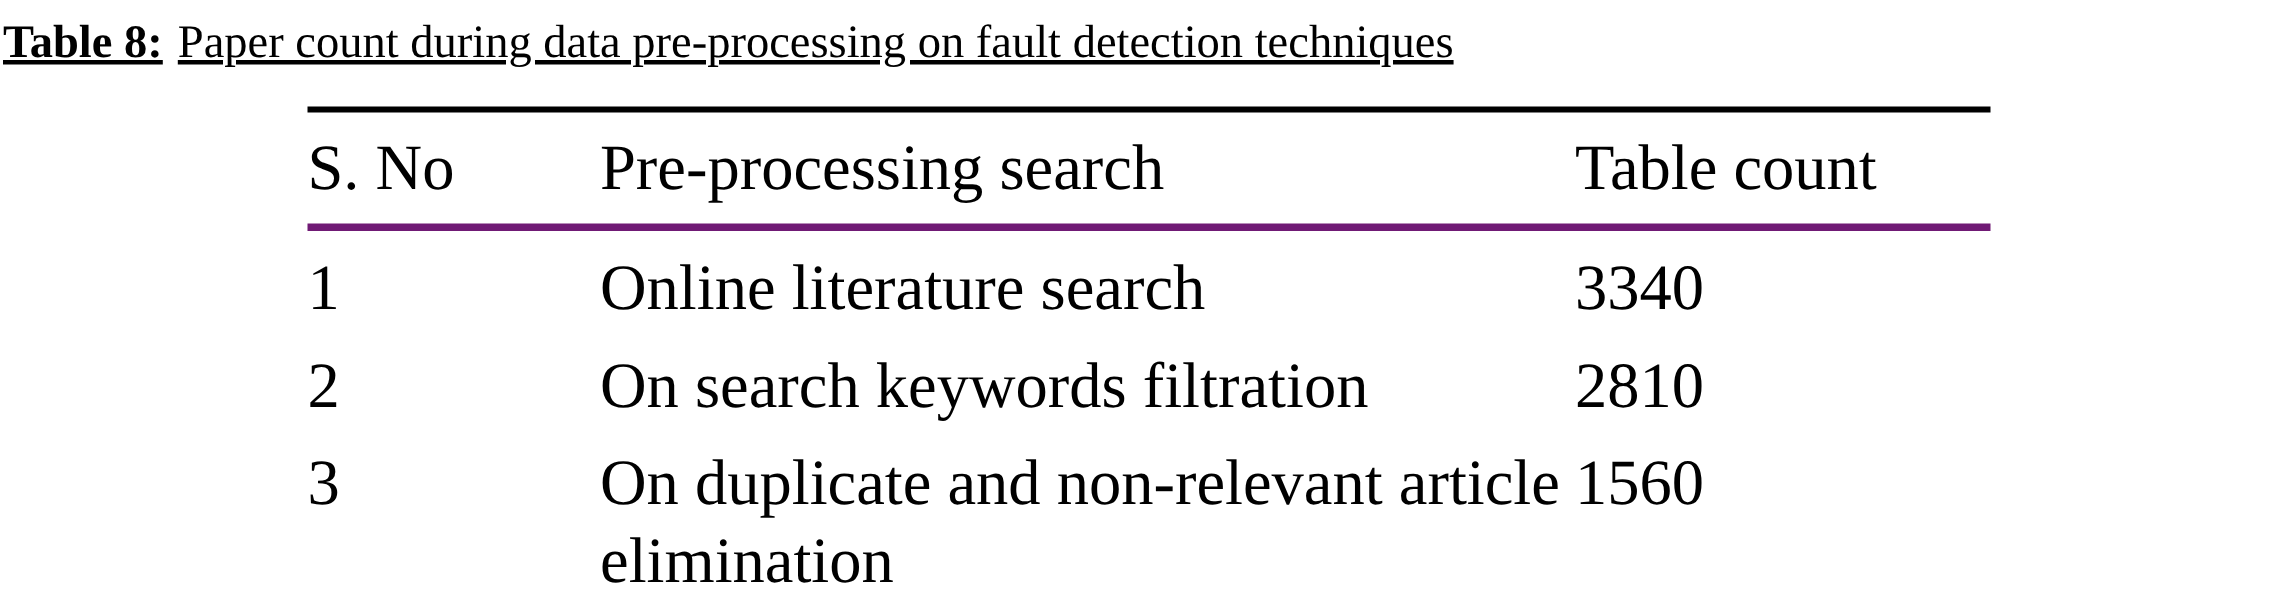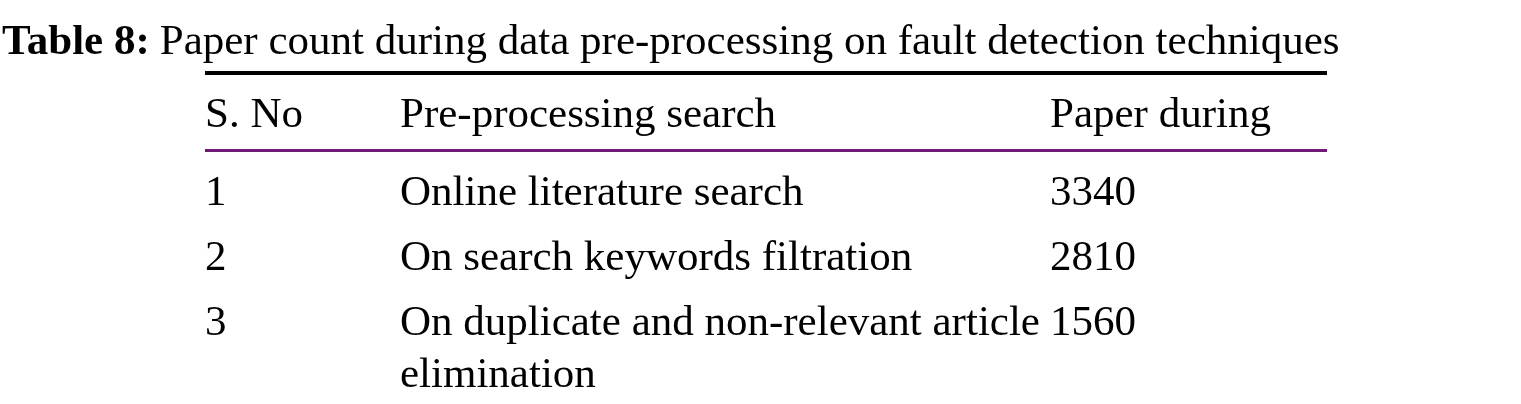"Table 8: Paper count during" .caption { font-size: 43px -> 31px; text-decoration: none -> underline; top: 12px -> 0 }
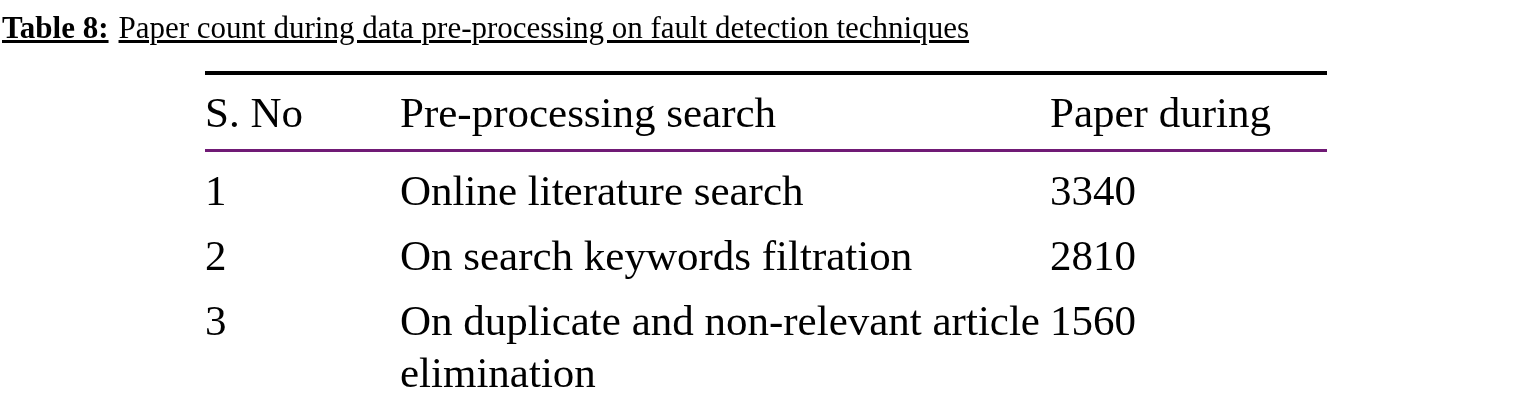"S. No" .data-table thead tr { border-bottom: 3px solid #701a75 -> 5px solid #701a75 }
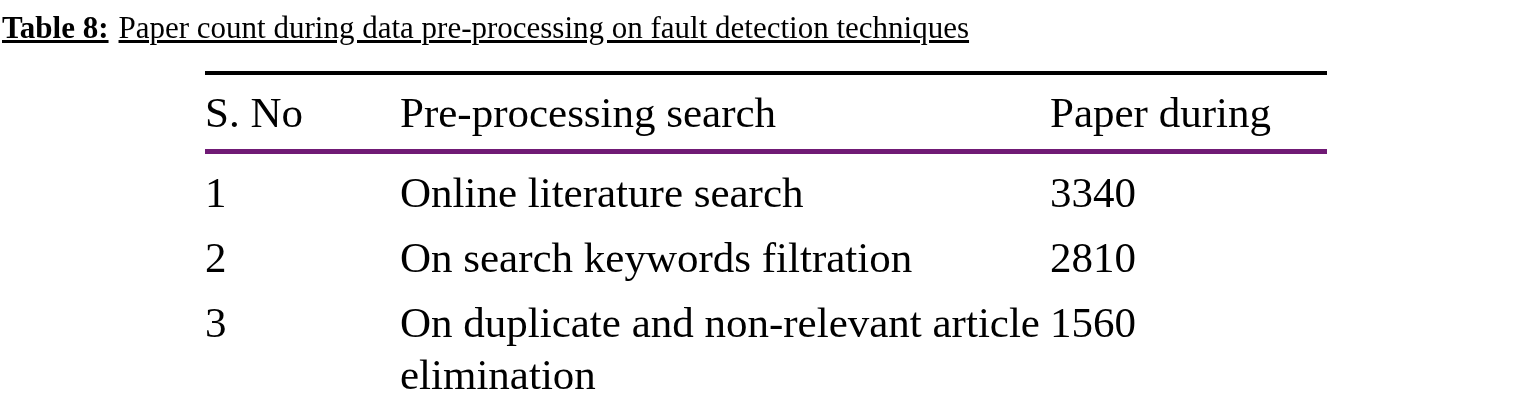"Paper during" th { text: Paper during -> Table count }
